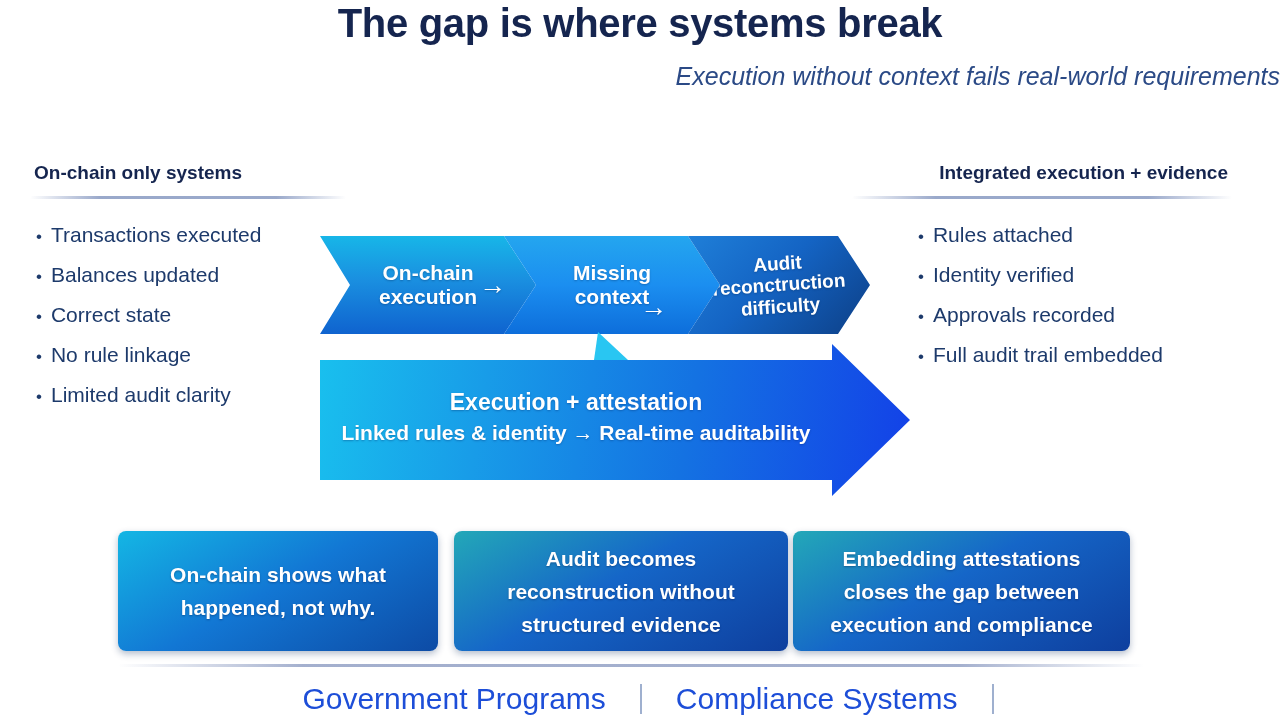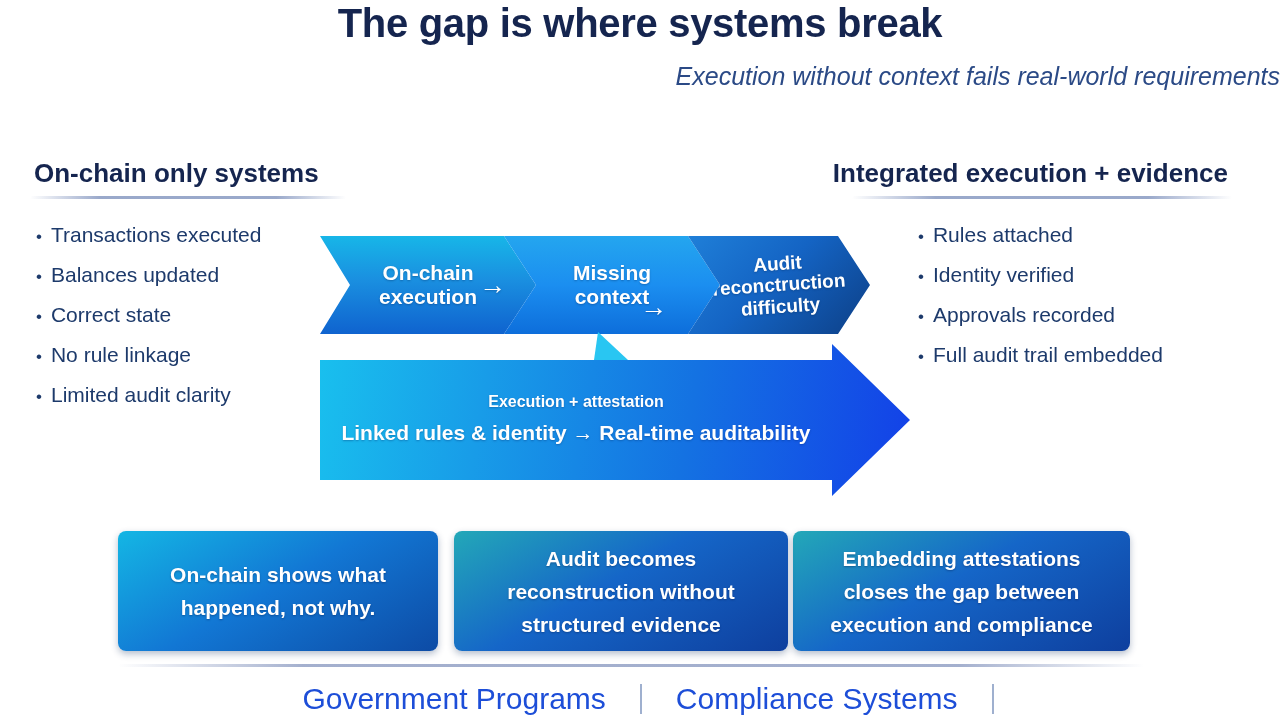"On-chain only systems" .col-head { font-size: 26px -> 19px }
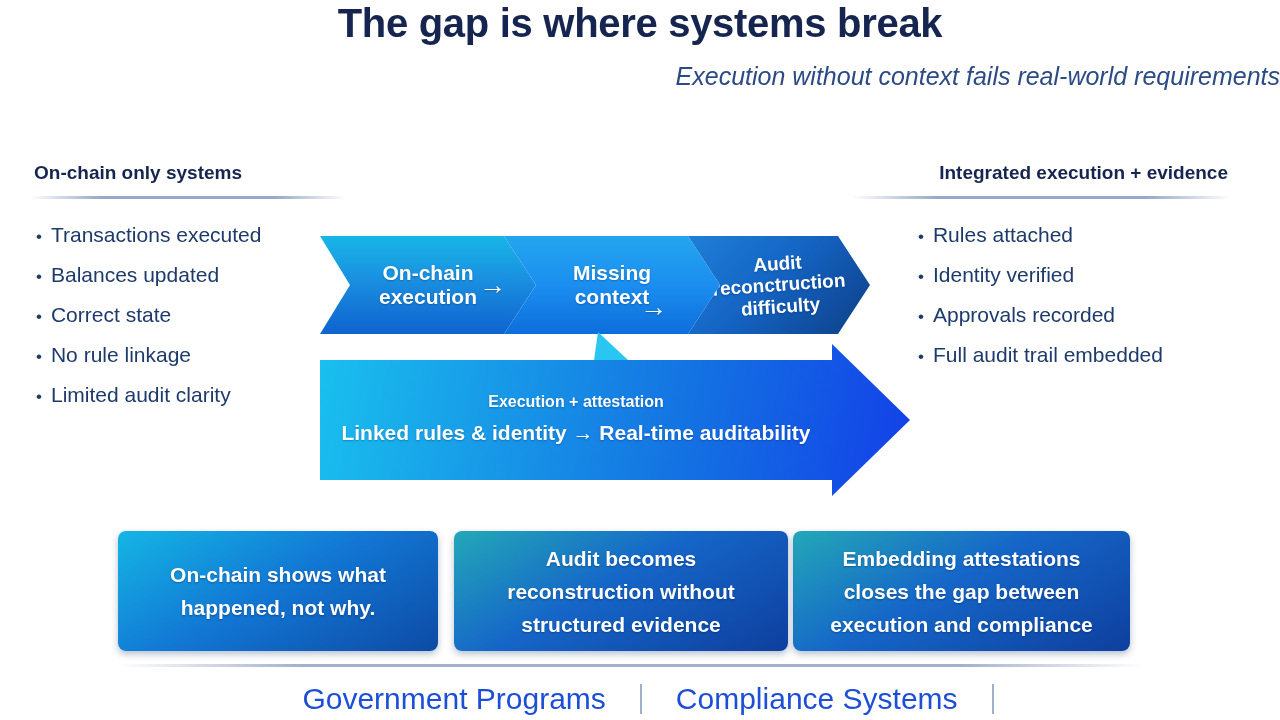"Execution + attestation" .bigarrow-txt .l1 { font-size: 16px -> 23px }
